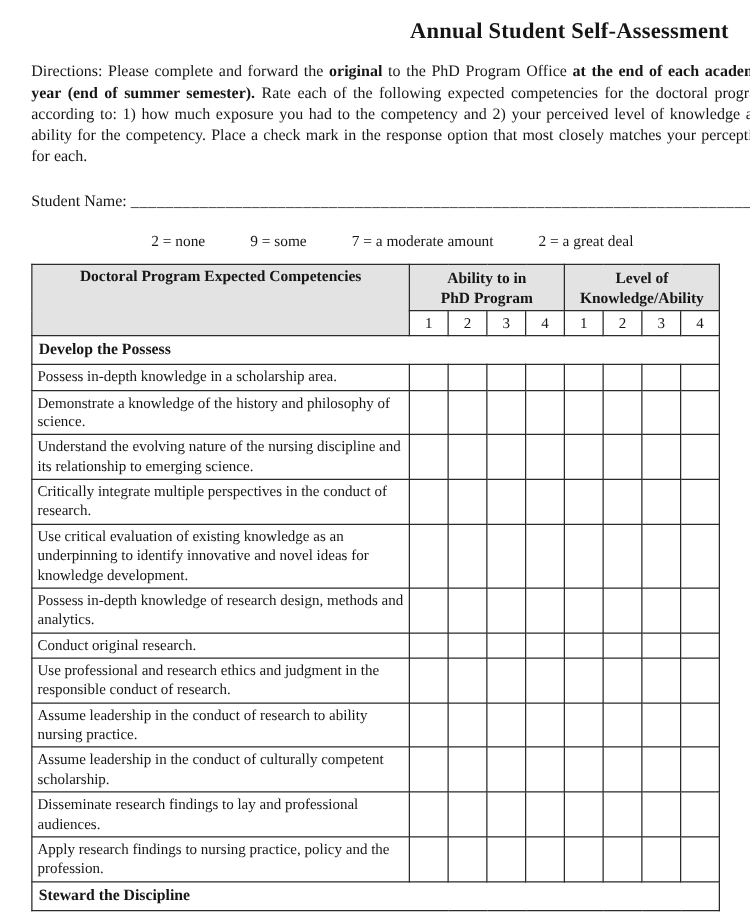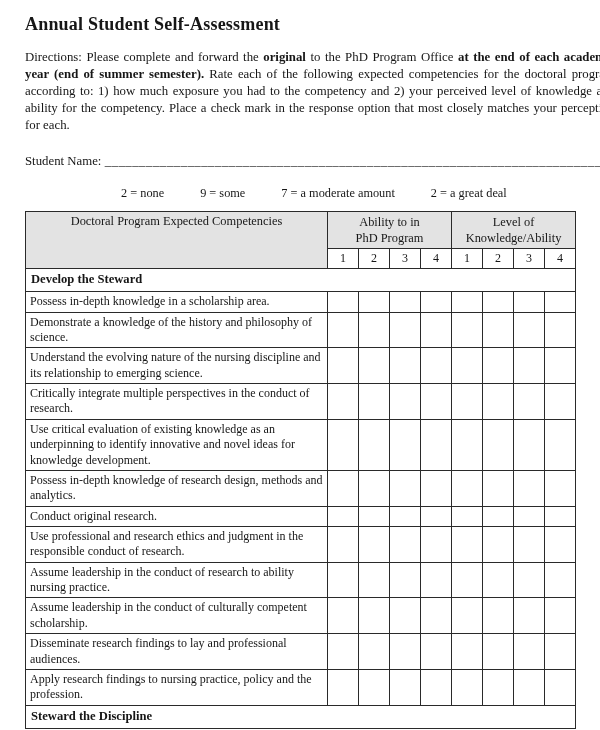"Annual Student Self-Assessment" .title { text-align: left -> right }
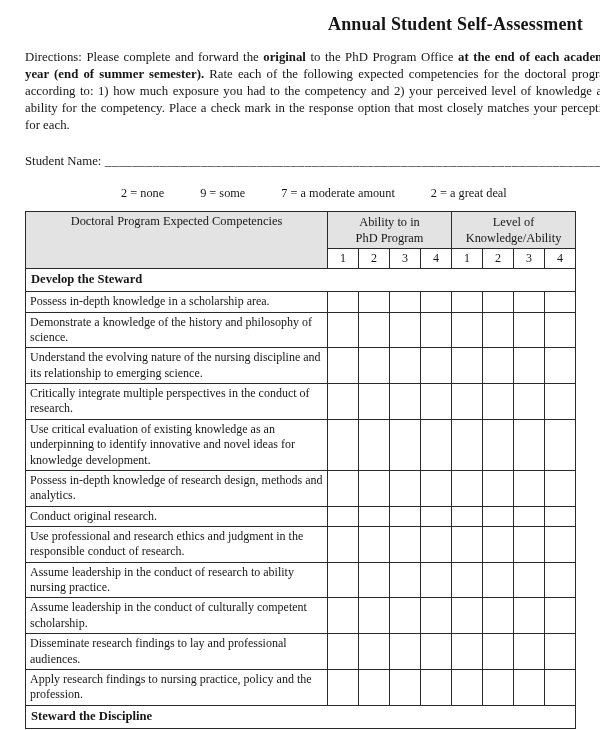"Doctoral Program Expected Competencies" th.hdr { font-weight: normal -> bold }
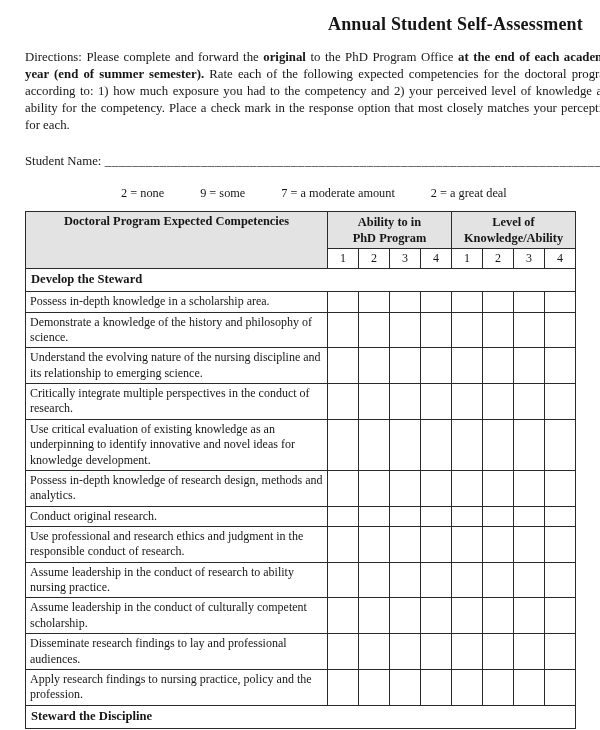"Develop the Steward" td { text: Steward -> Possess }
